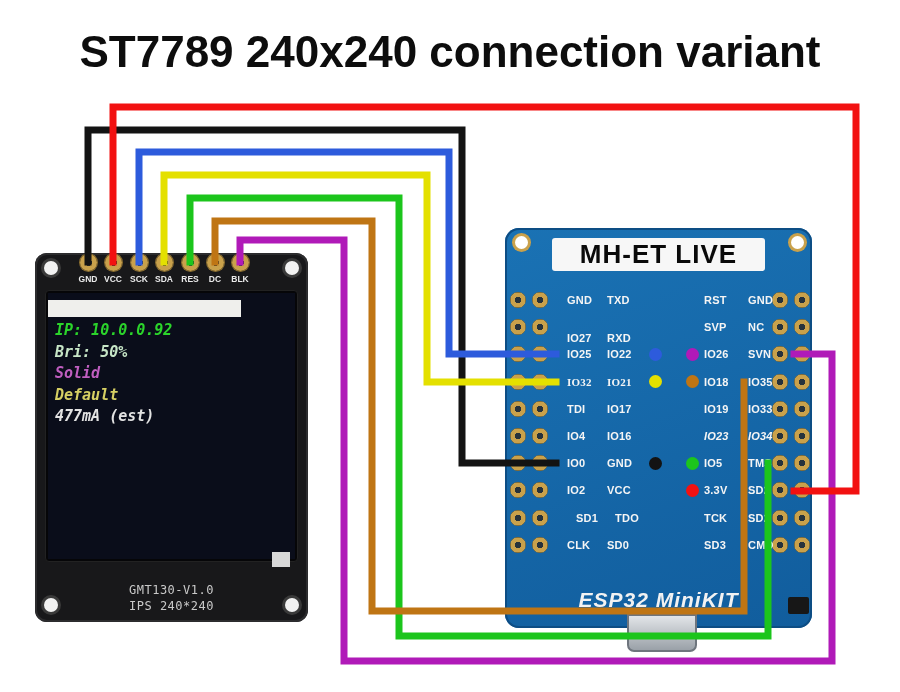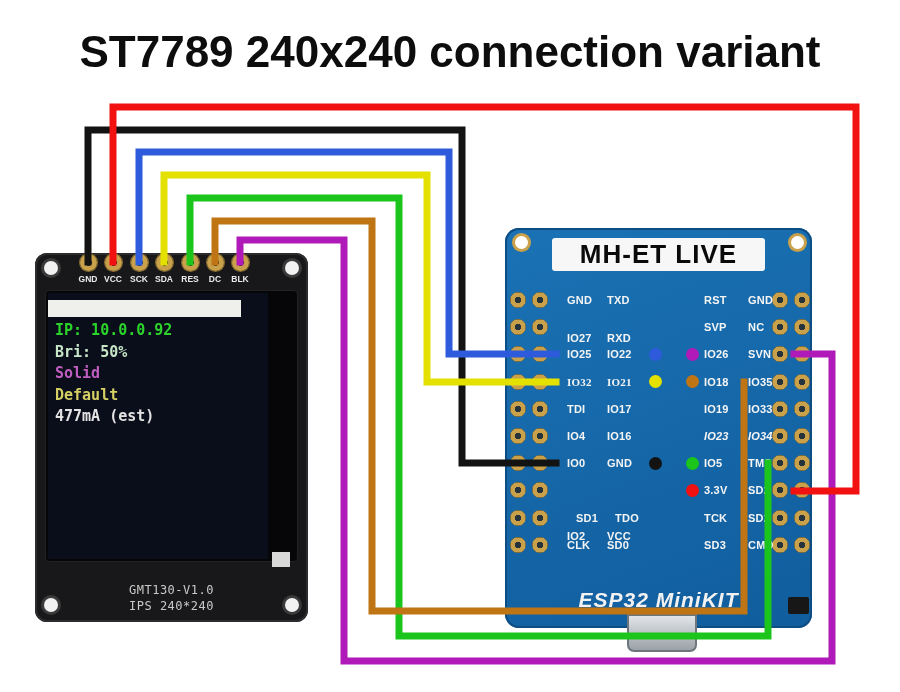"IP: 10.0.0.92" .screen { font-style: none -> italic; width: 220px -> 247px }
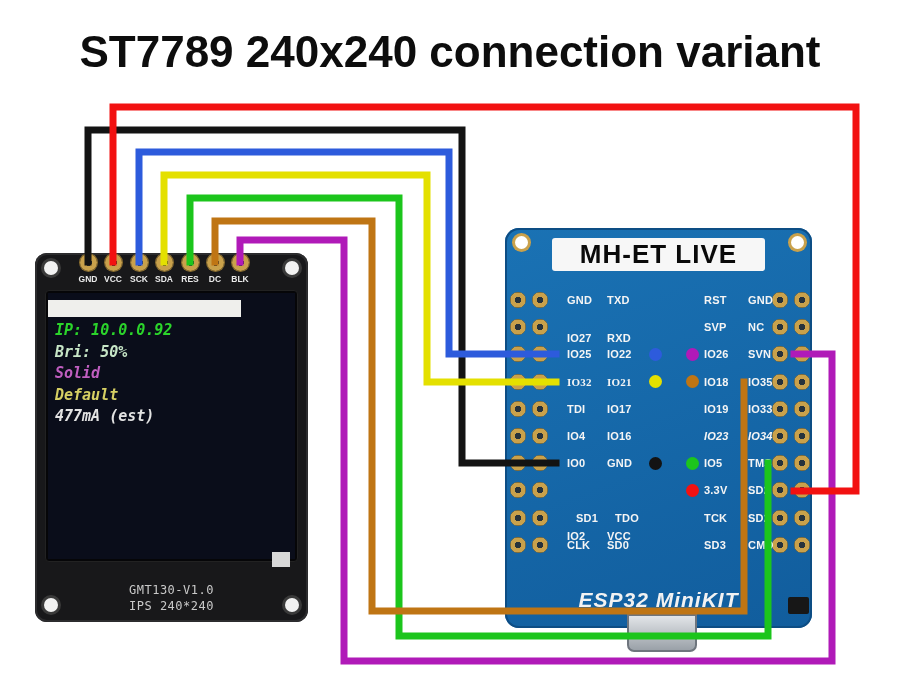"IO2" div.prow { margin-top: 46px -> none }
